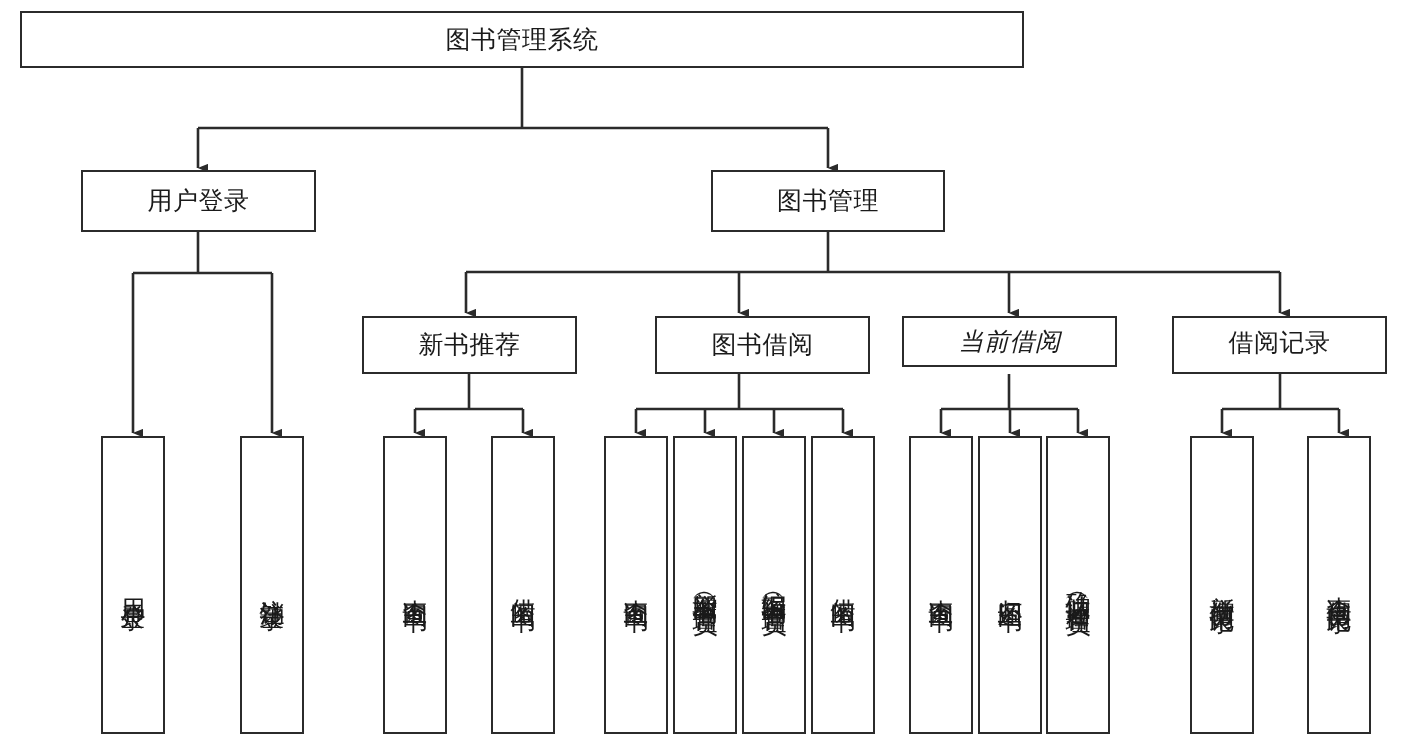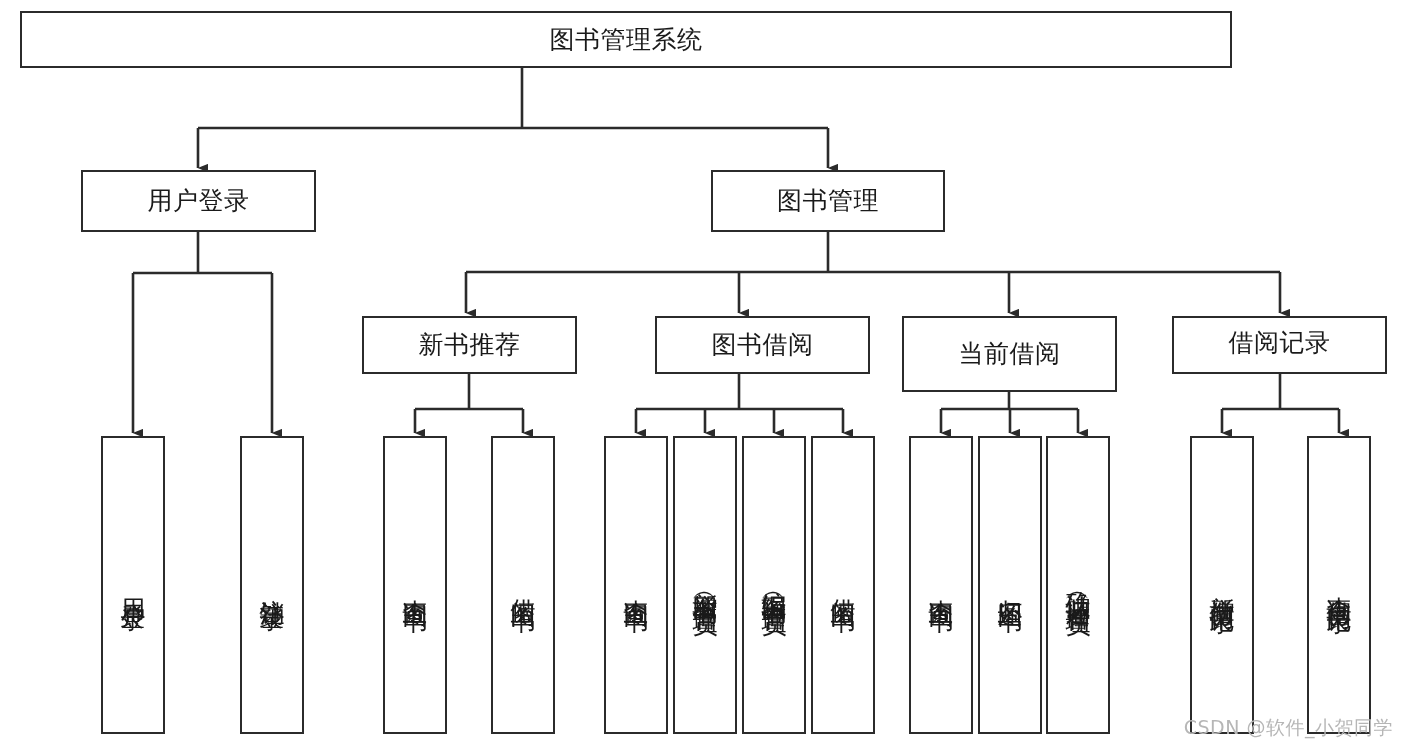"图书管理系统" div.node { width: 1212px -> 1004px }
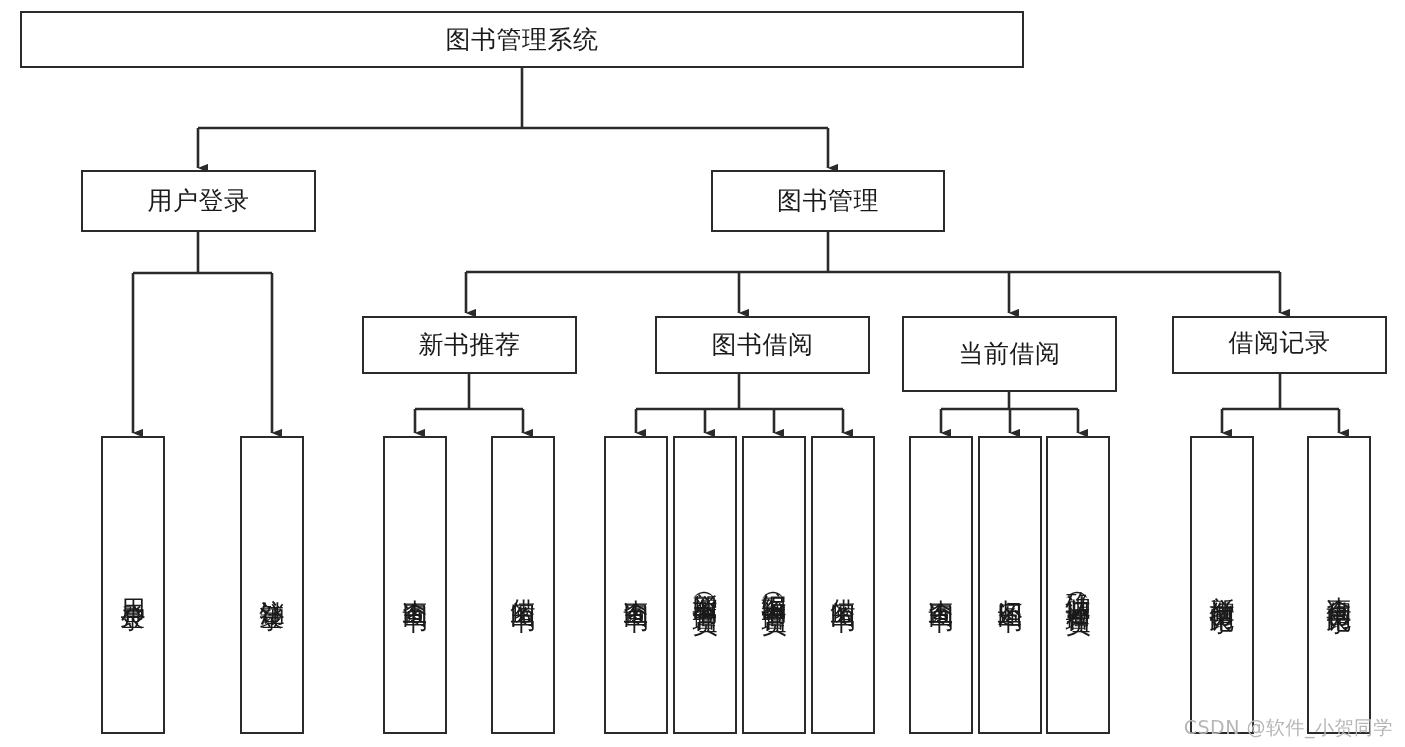"当前借阅" div.node { font-style: none -> italic; height: 76px -> 51px }
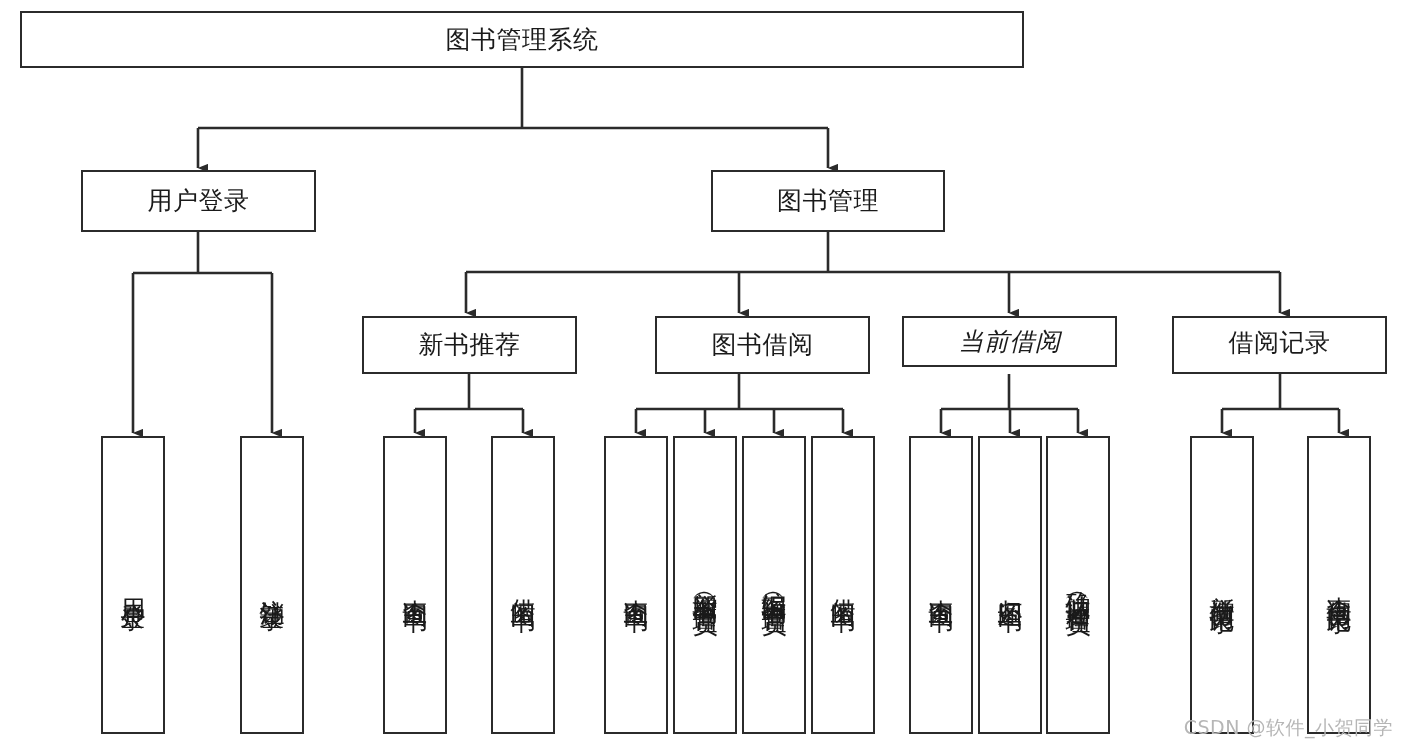"CSDN @软件_小贺同学" div.watermark { html: <div>CSDN @软件_小贺同学</div> -> none }
